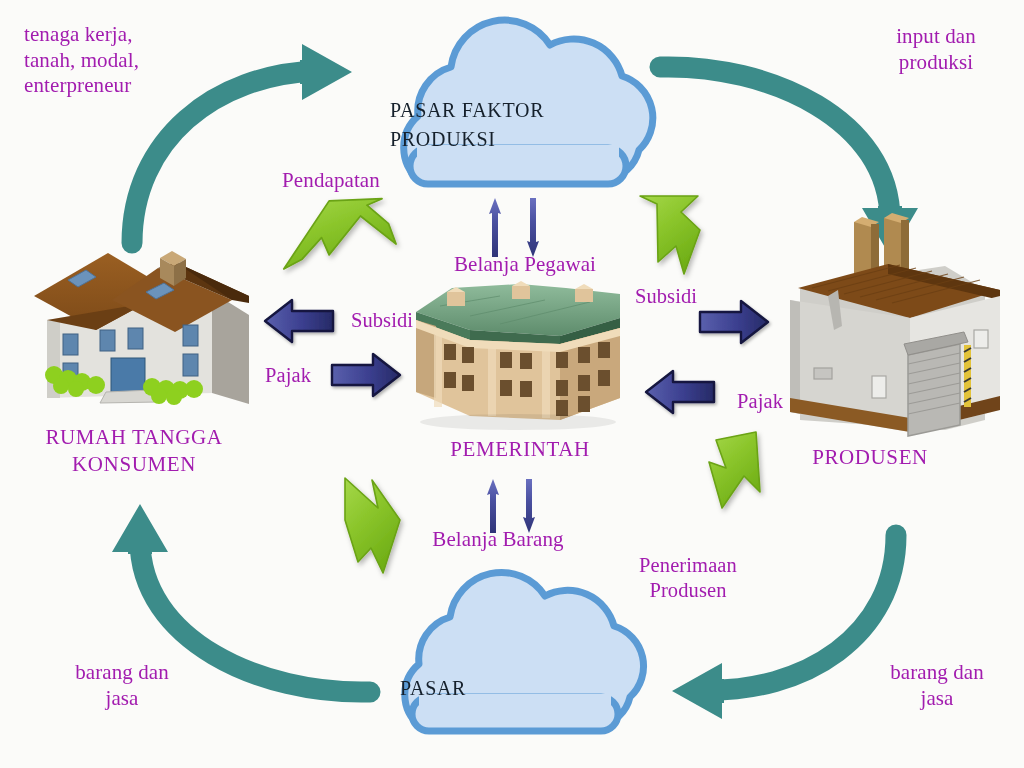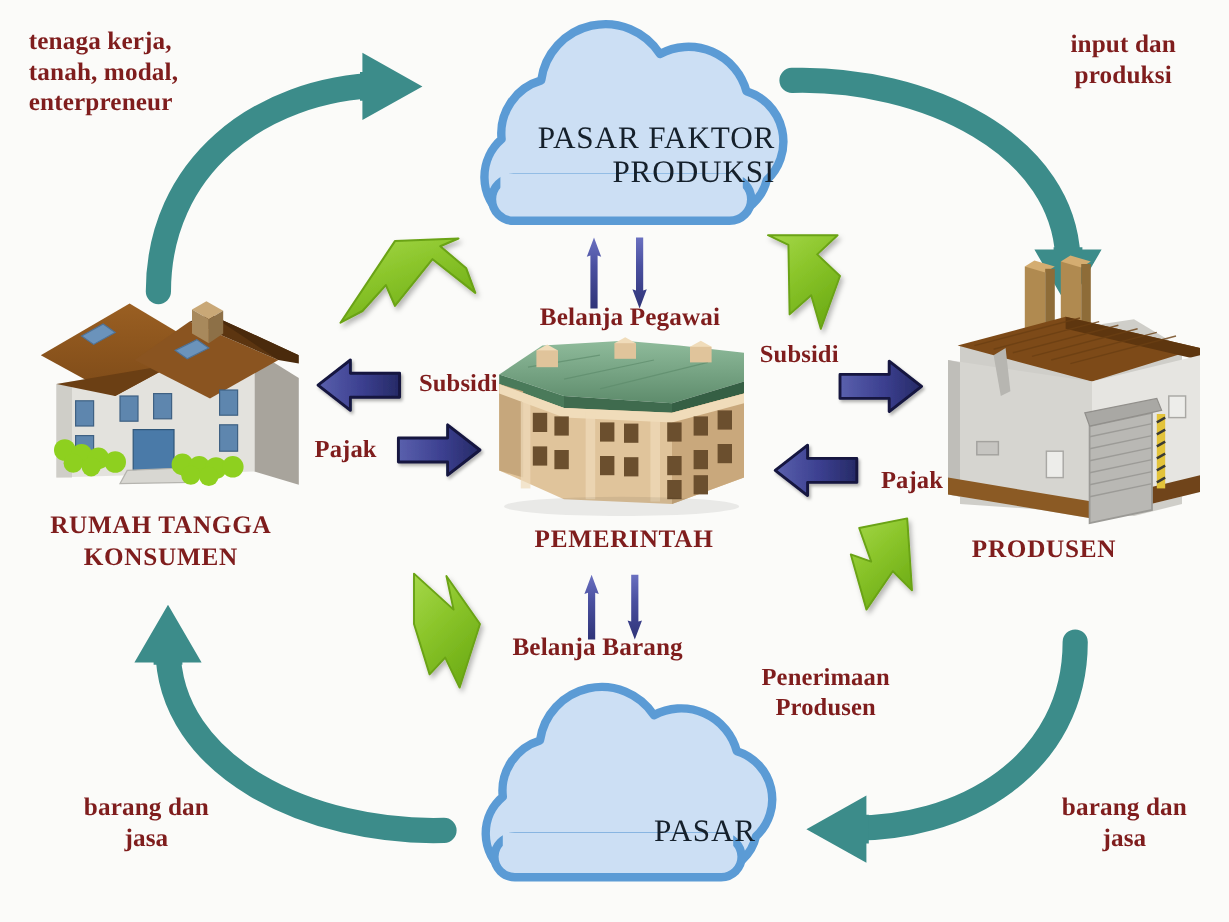"tenaga kerja," .lbl { color: #7f1d1d -> #a21caf; font-weight: bold -> normal }
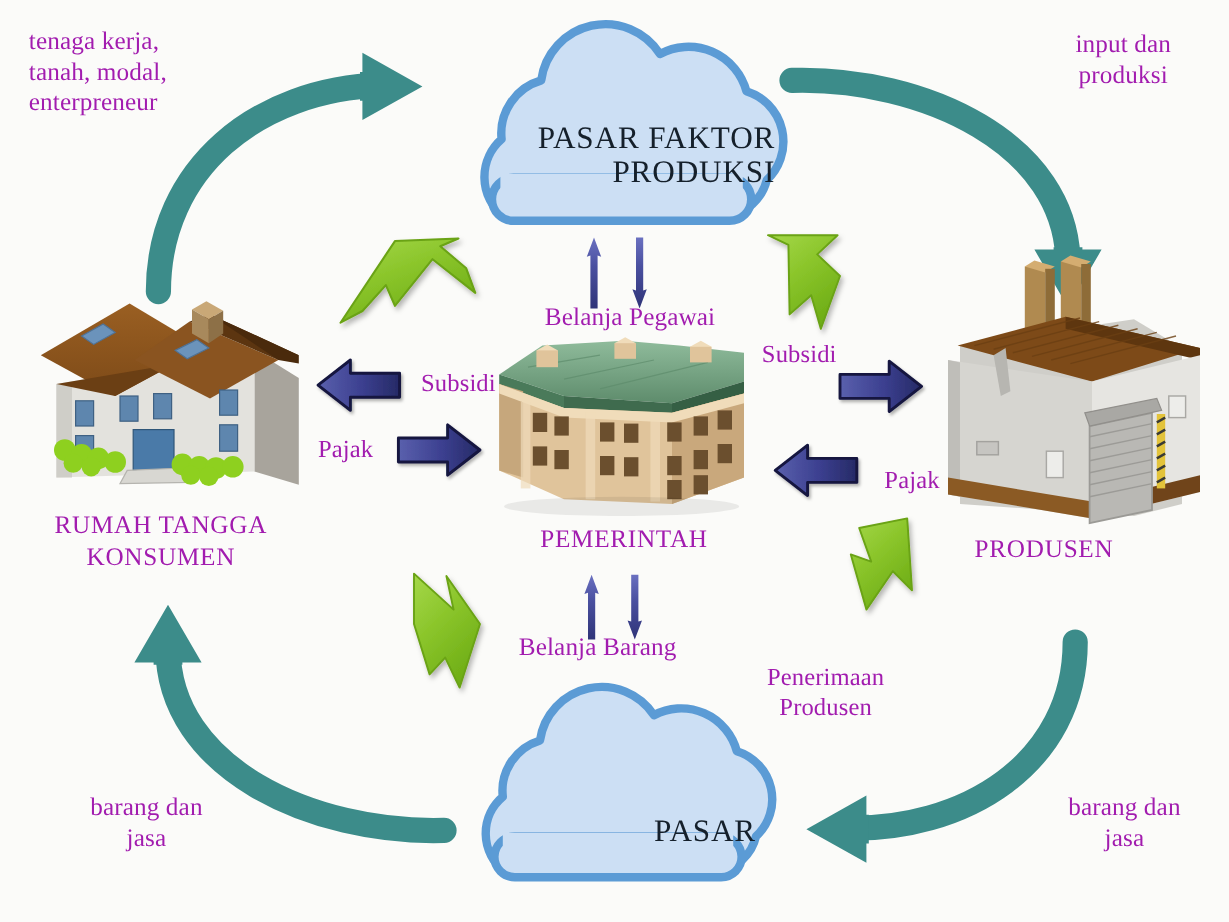"PASAR FAKTOR" .cloudtext { font-size: 26px -> 20px; text-align: right -> left }
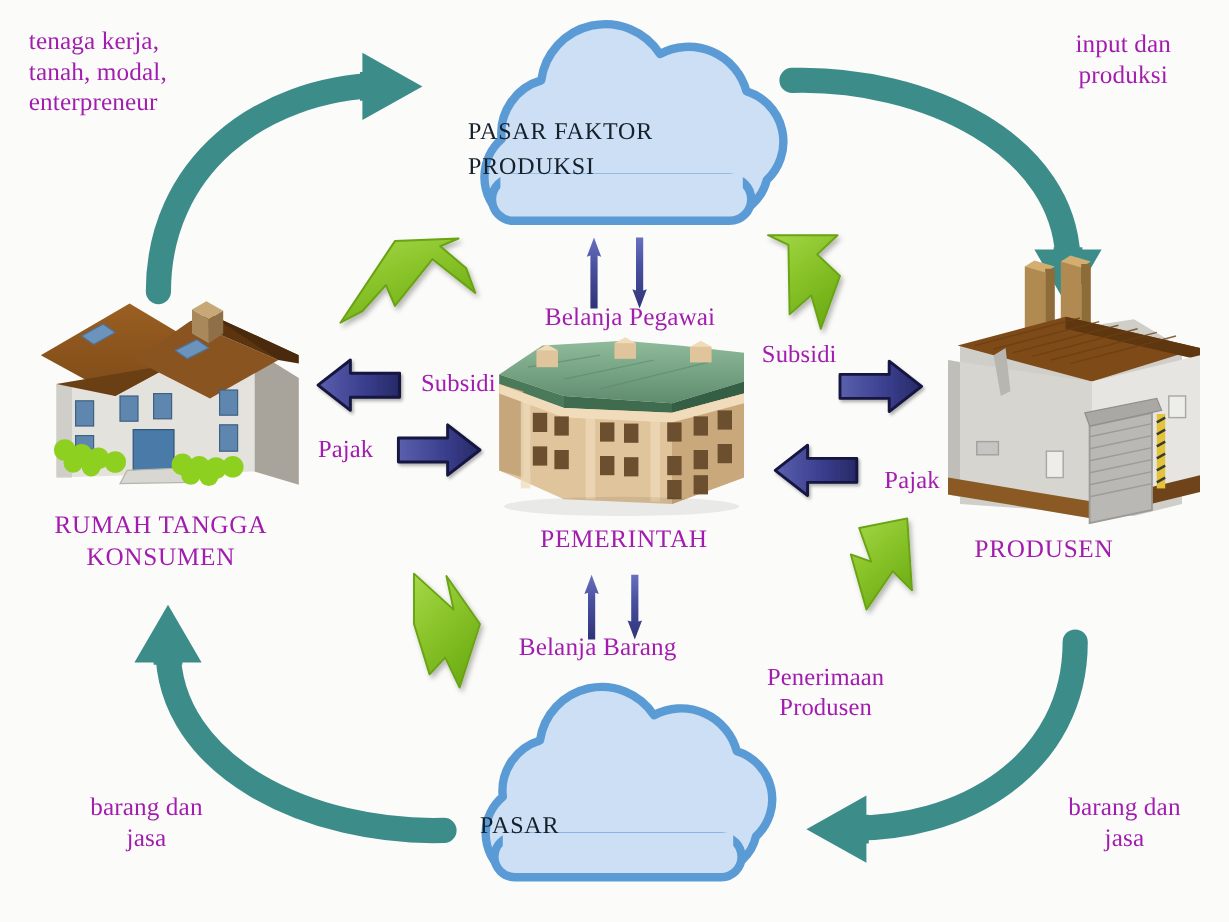"Pendapatan" div.lbl { html: none -> <div>Pendapatan</div> }
